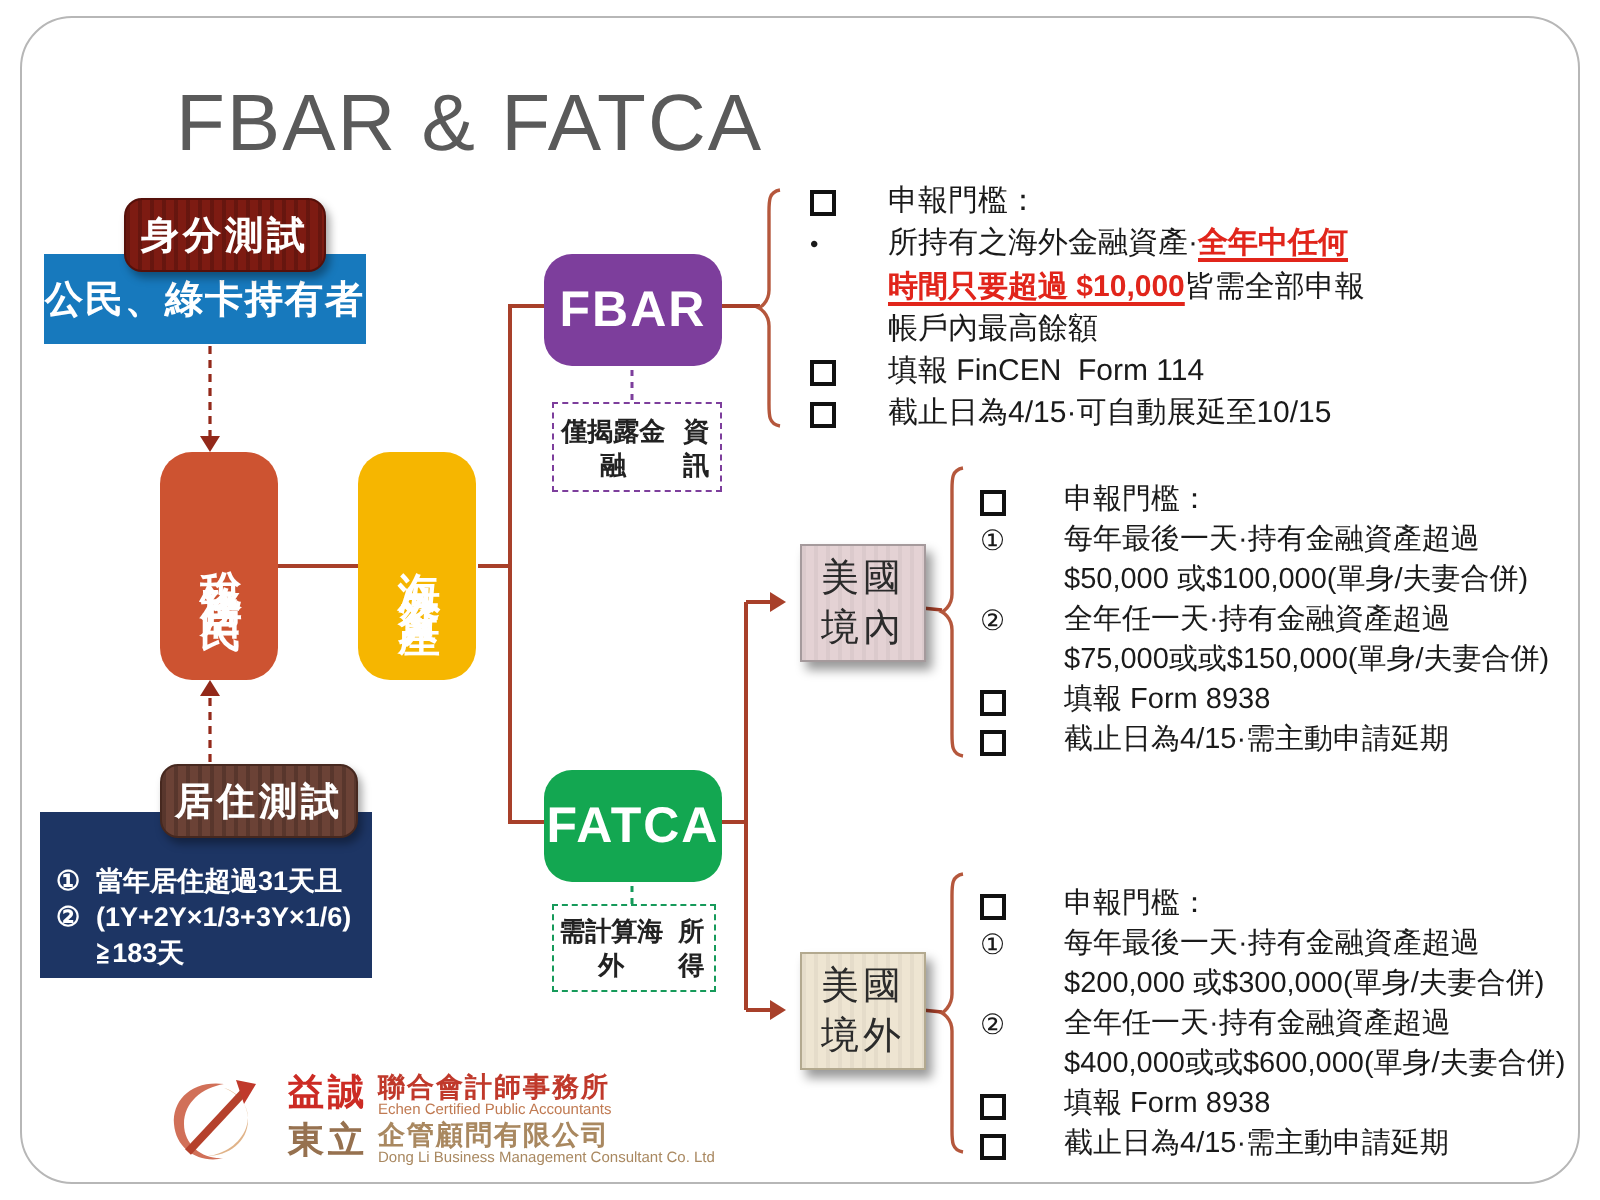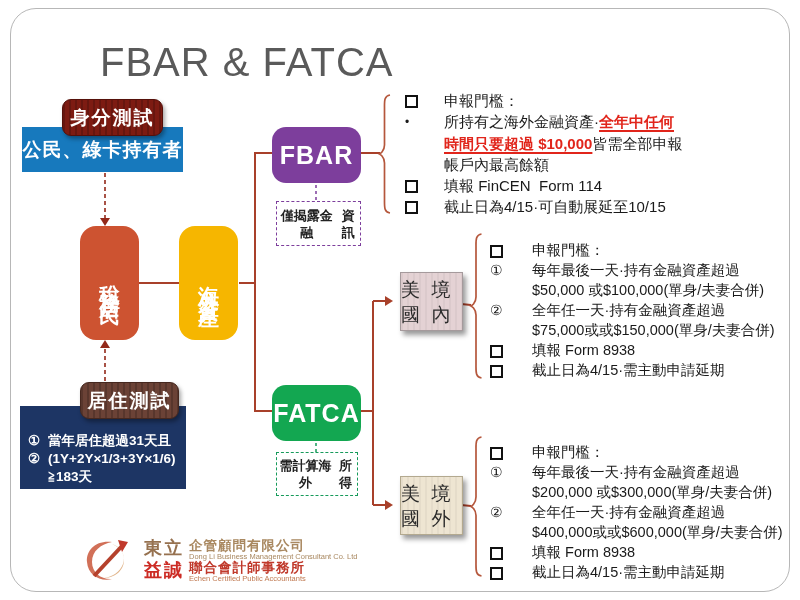"FBAR & FATCA" #title { left: 100px -> 88px }
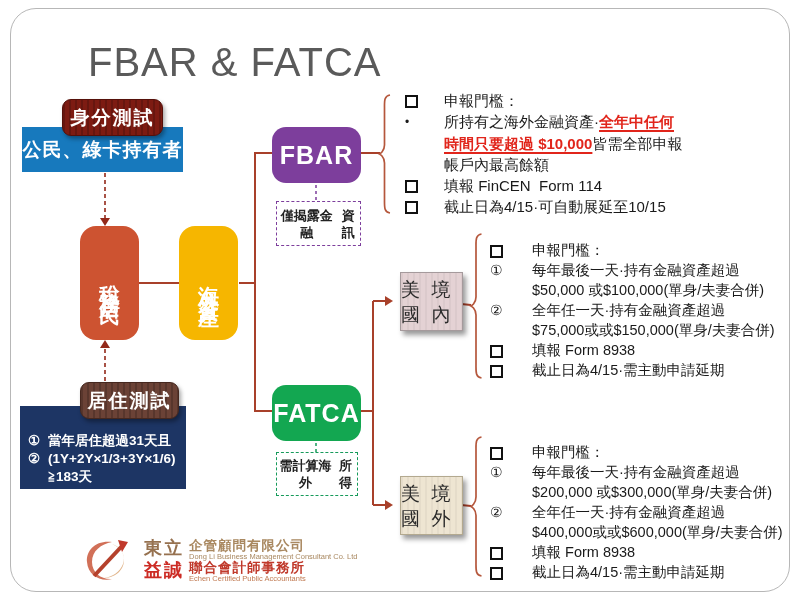"美國" .uslabel { flex-direction: row -> column }
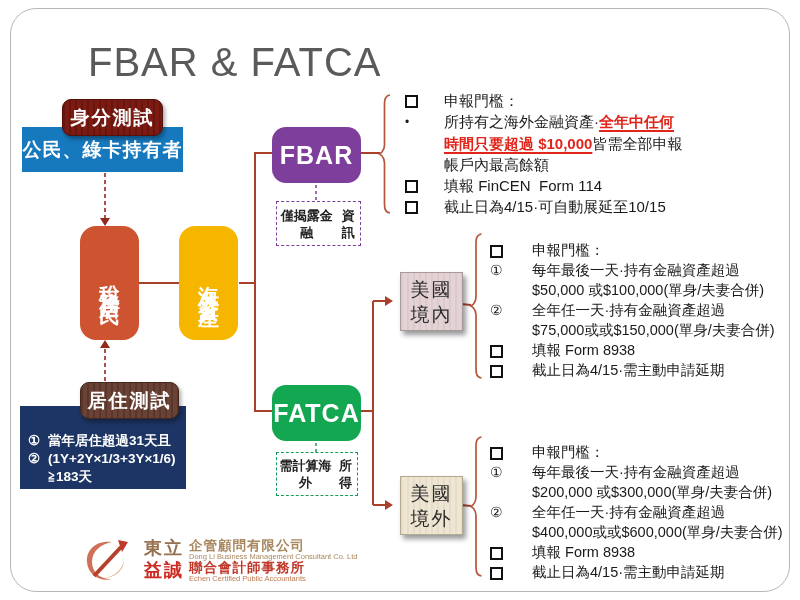"東立" div.f-row { order: before "益誠" -> after "益誠" }
